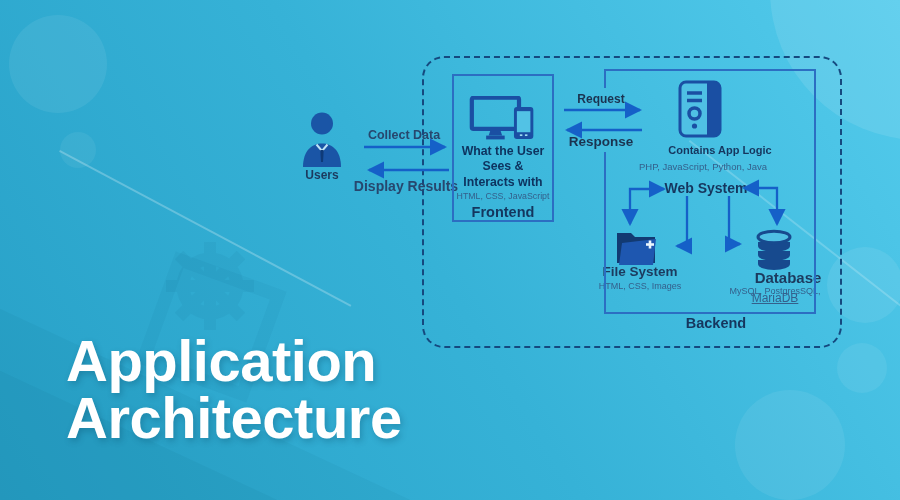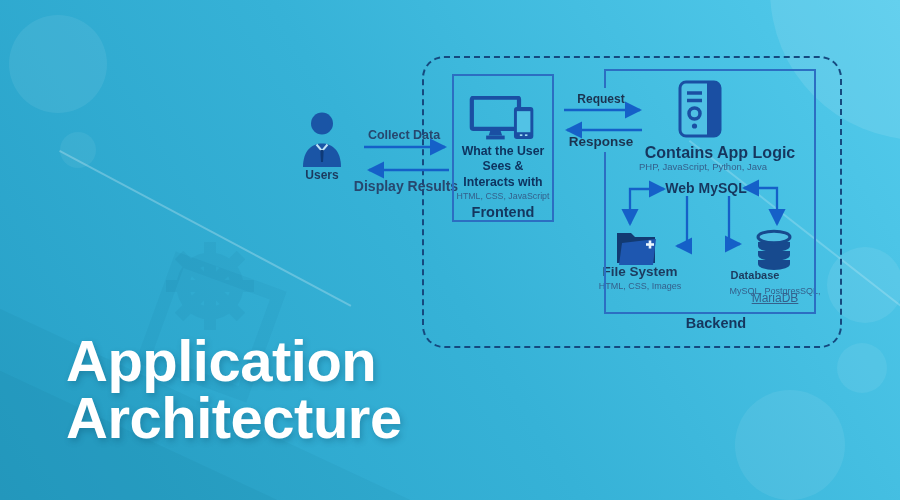"Contains App Logic" div.lbl { font-size: 16px -> 11px }
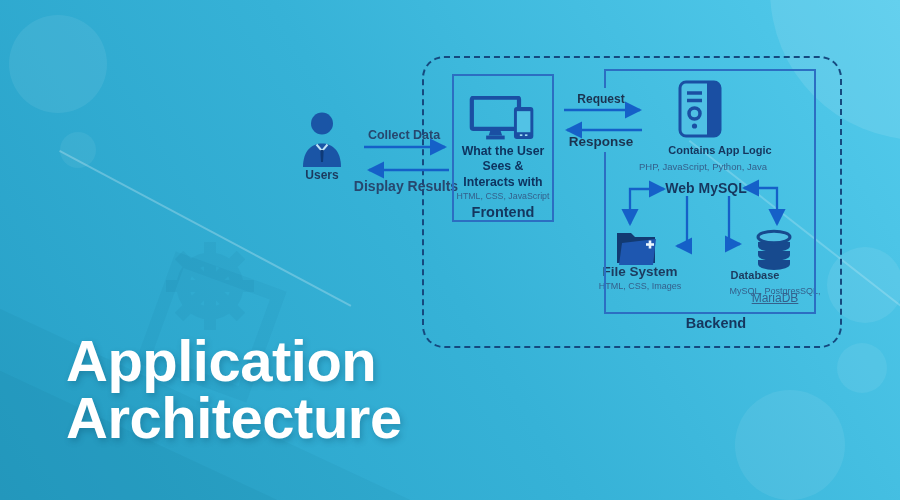"Web MySQL" div.lbl { text: MySQL -> System }
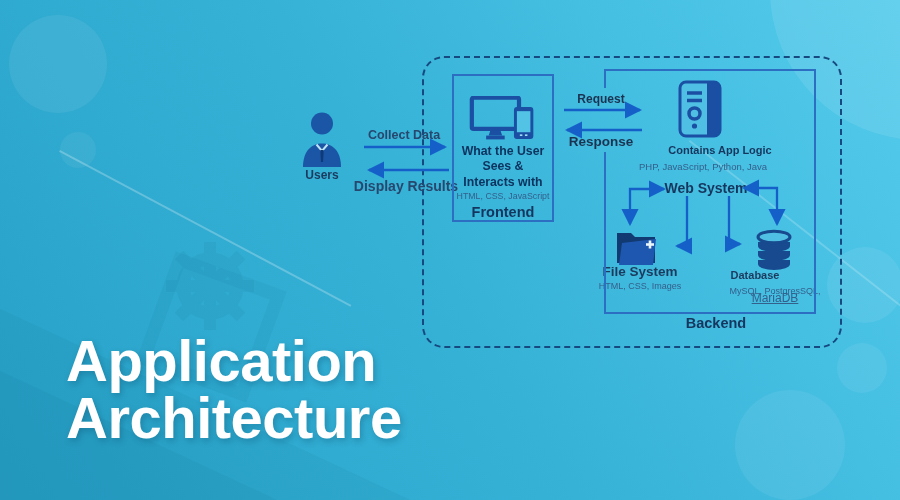"Database" div.lbl { font-size: 11px -> 15px; left: 755px -> 788px }
